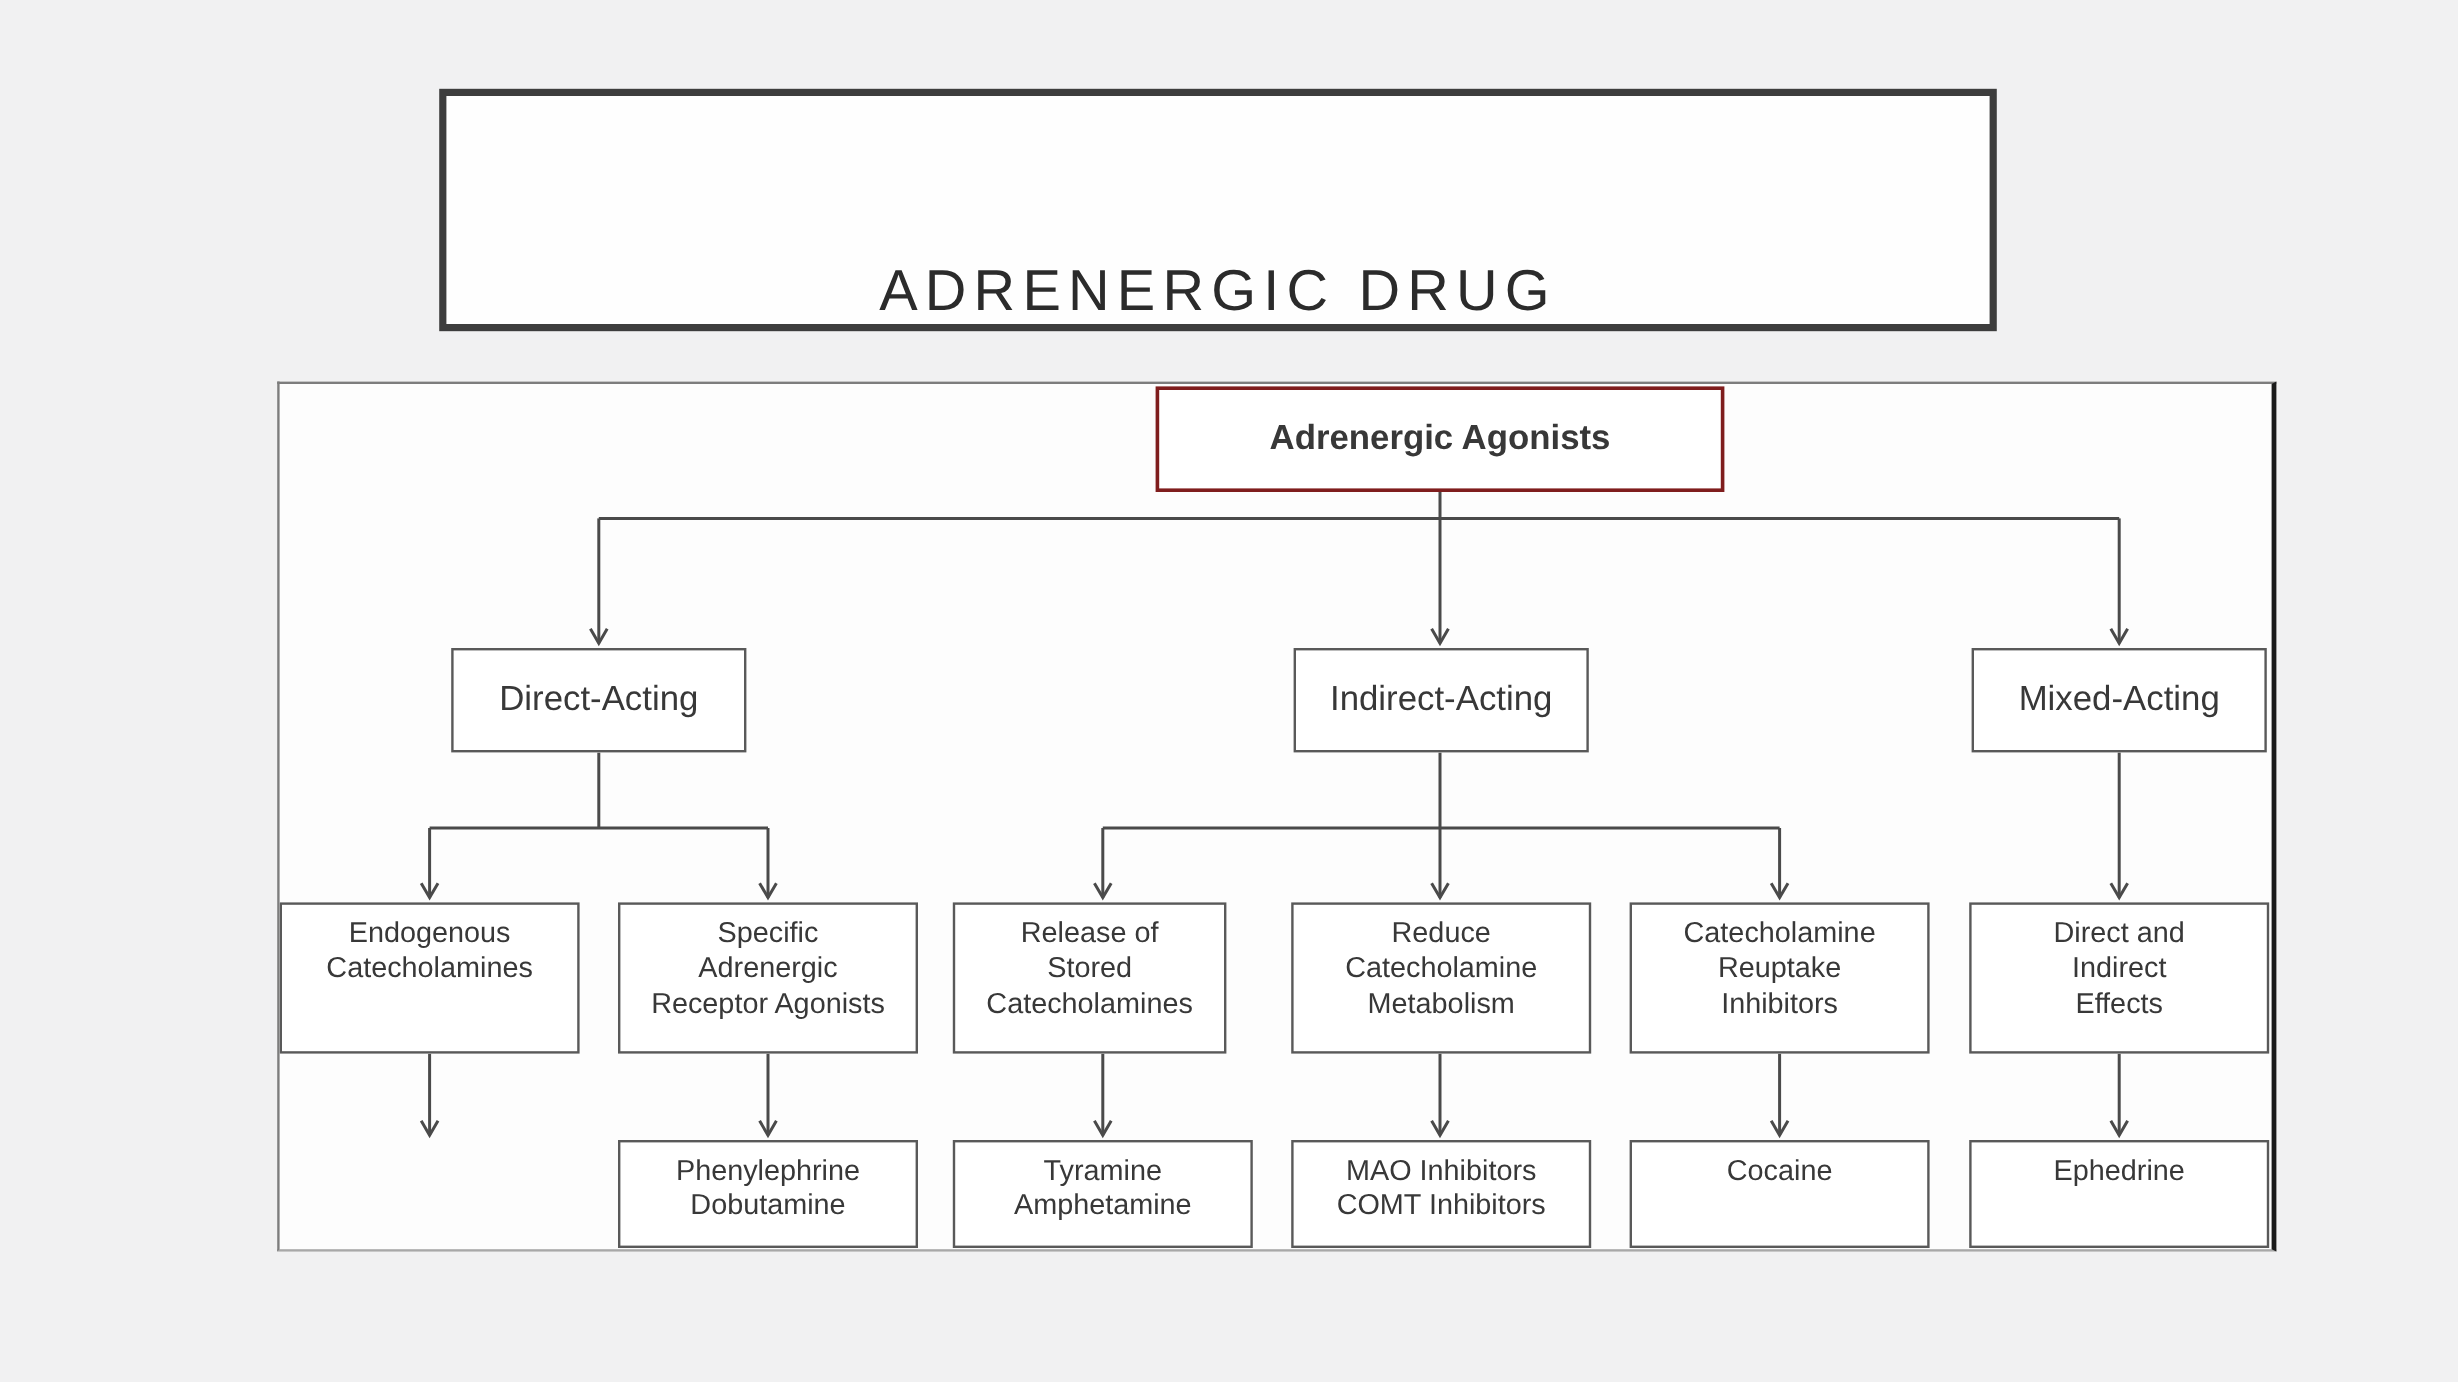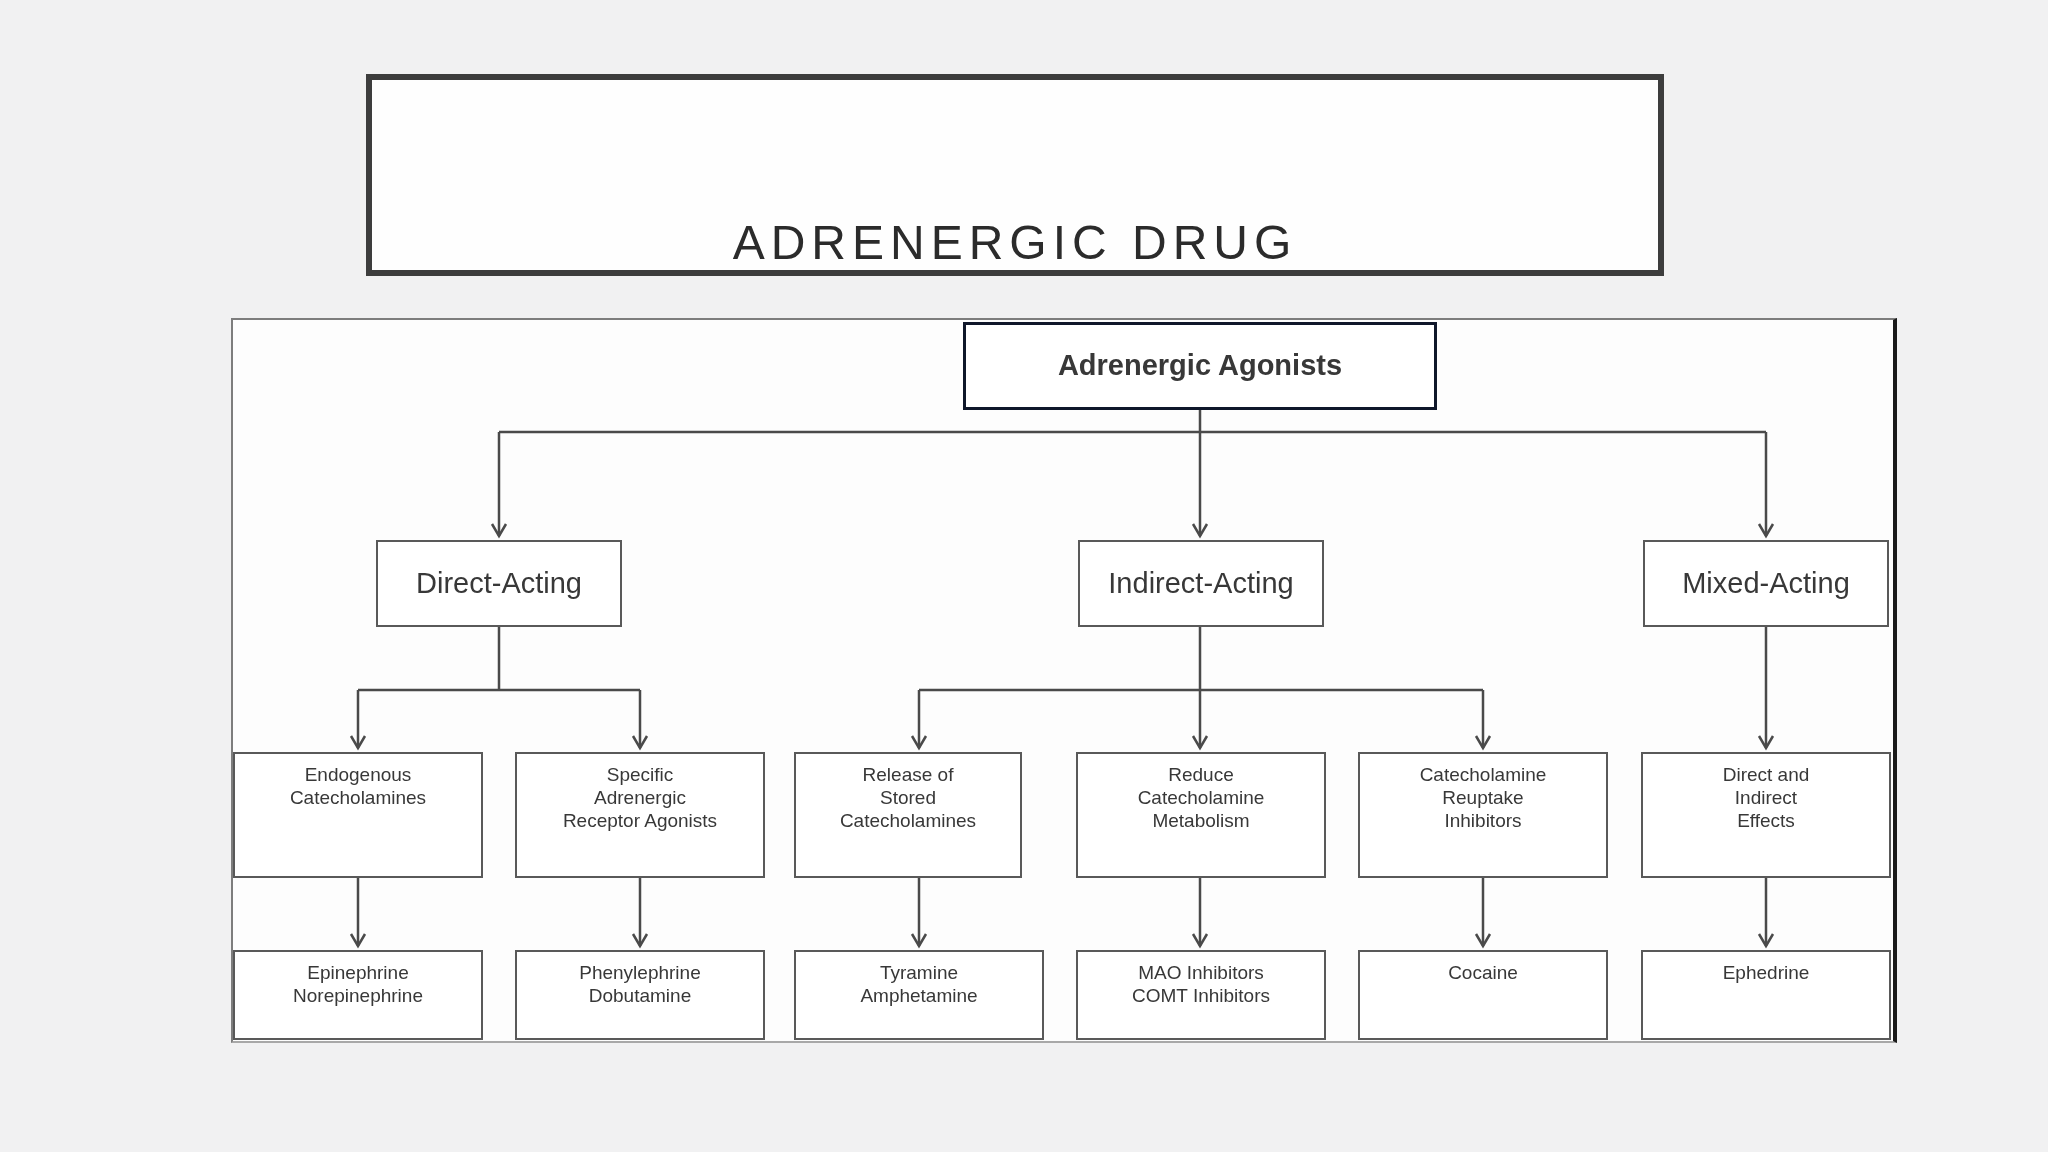"Adrenergic Agonists" #n-root { border: 3px solid #0f172a -> 3px solid #7f1d1d }
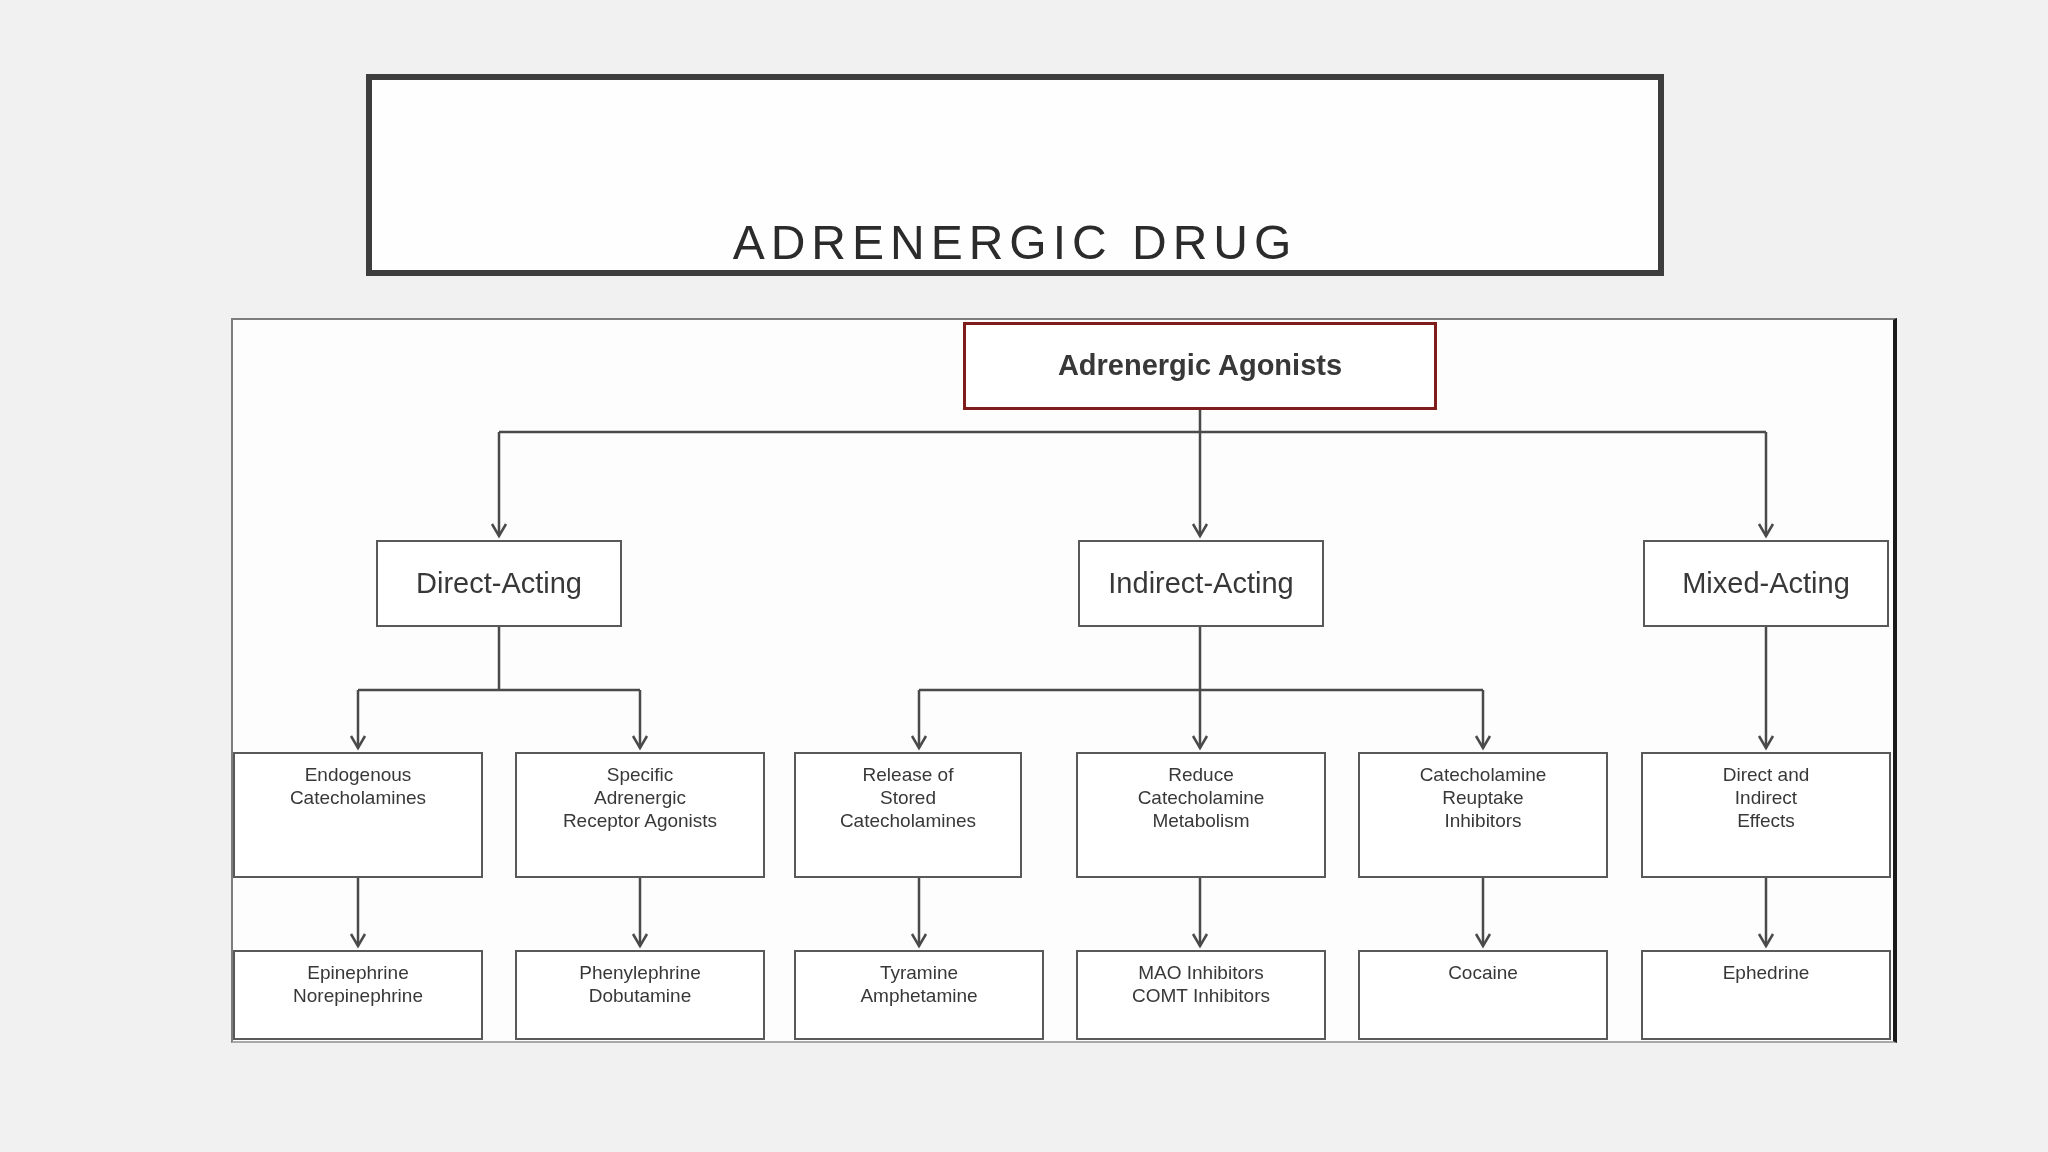"Endogenous" .node { font-size: 19px -> 24px }
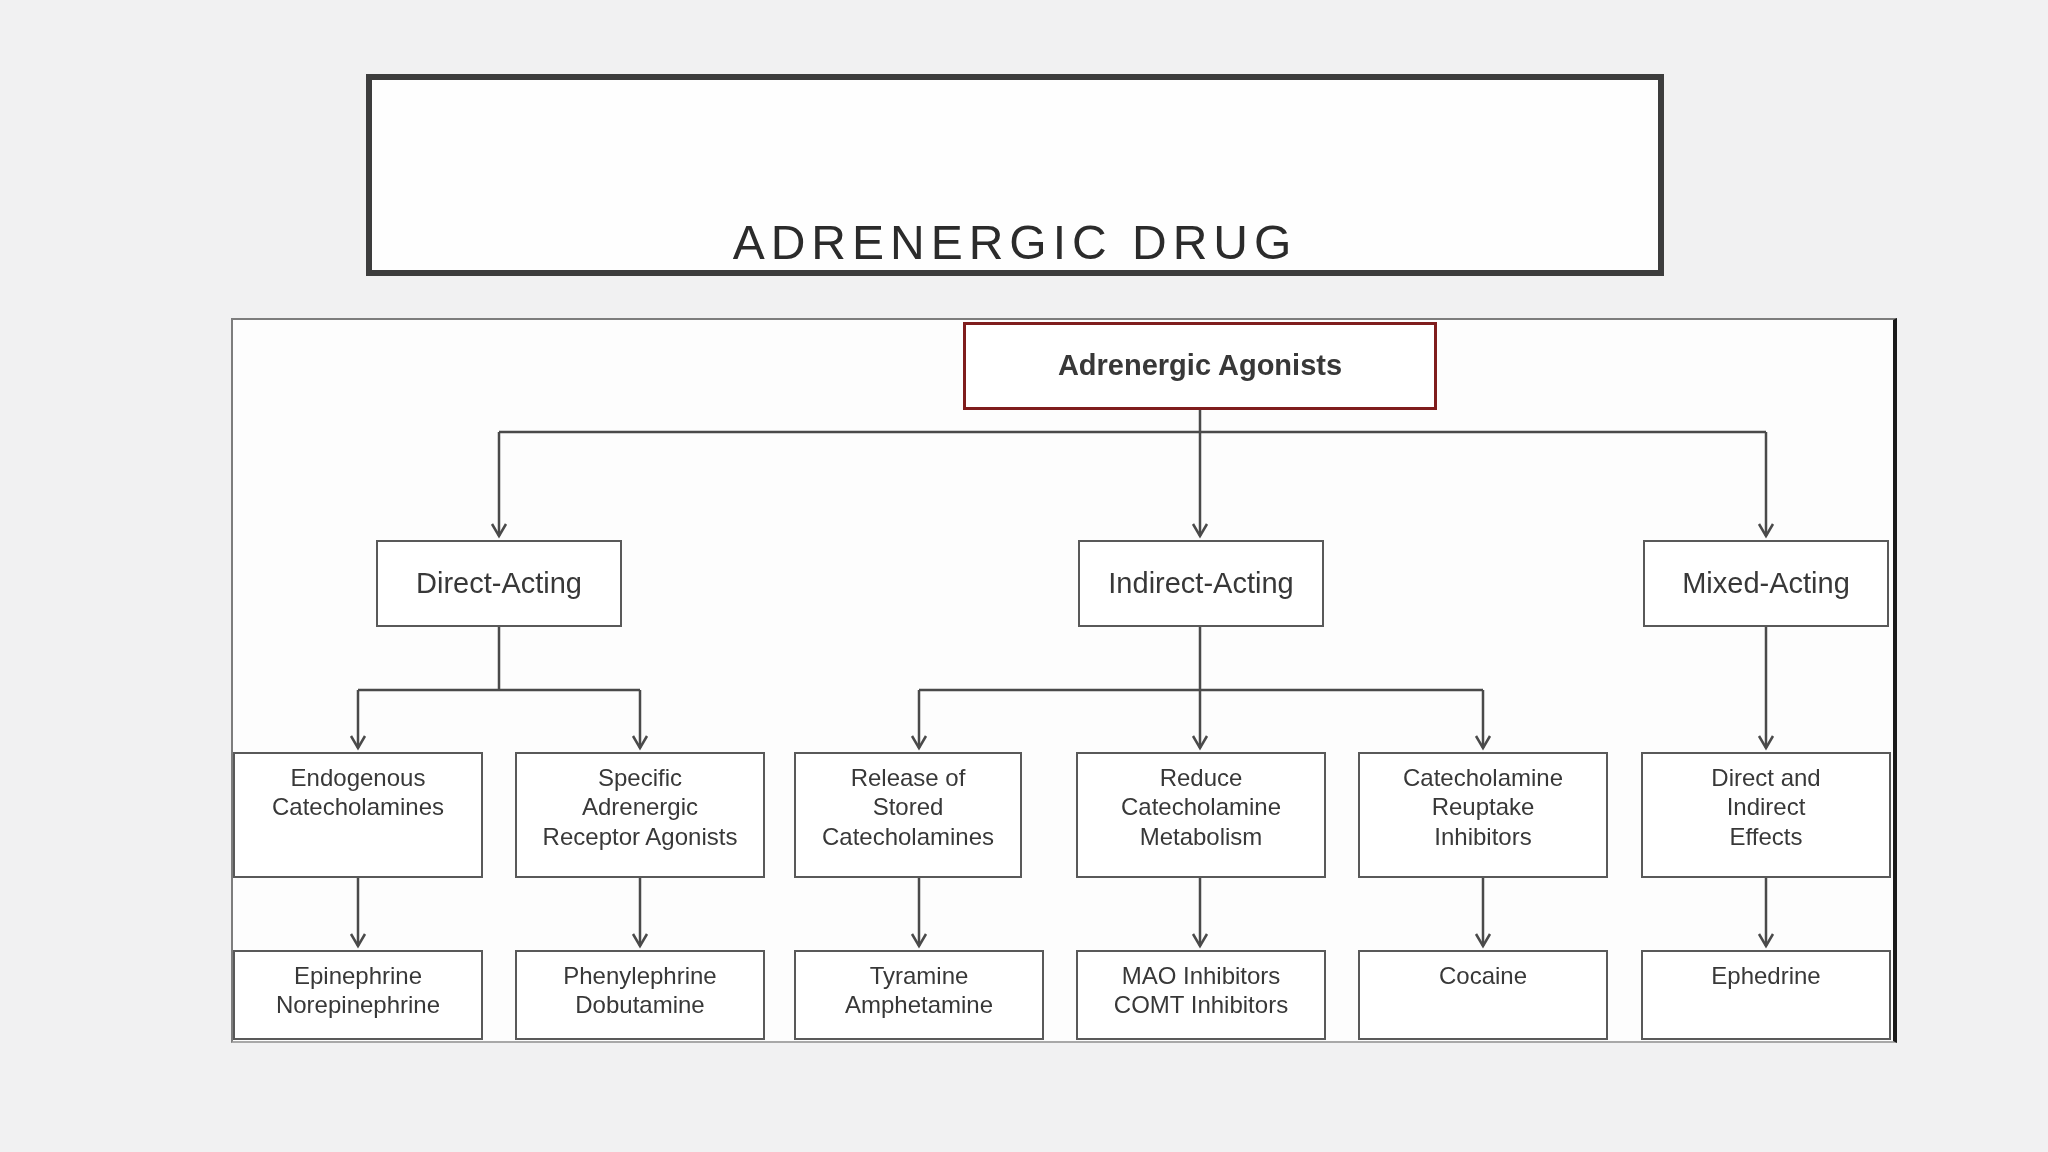"Epinephrine" div.node { html: <div> <span>Epinephrine Norepinephrine</span> </div> -> none }
